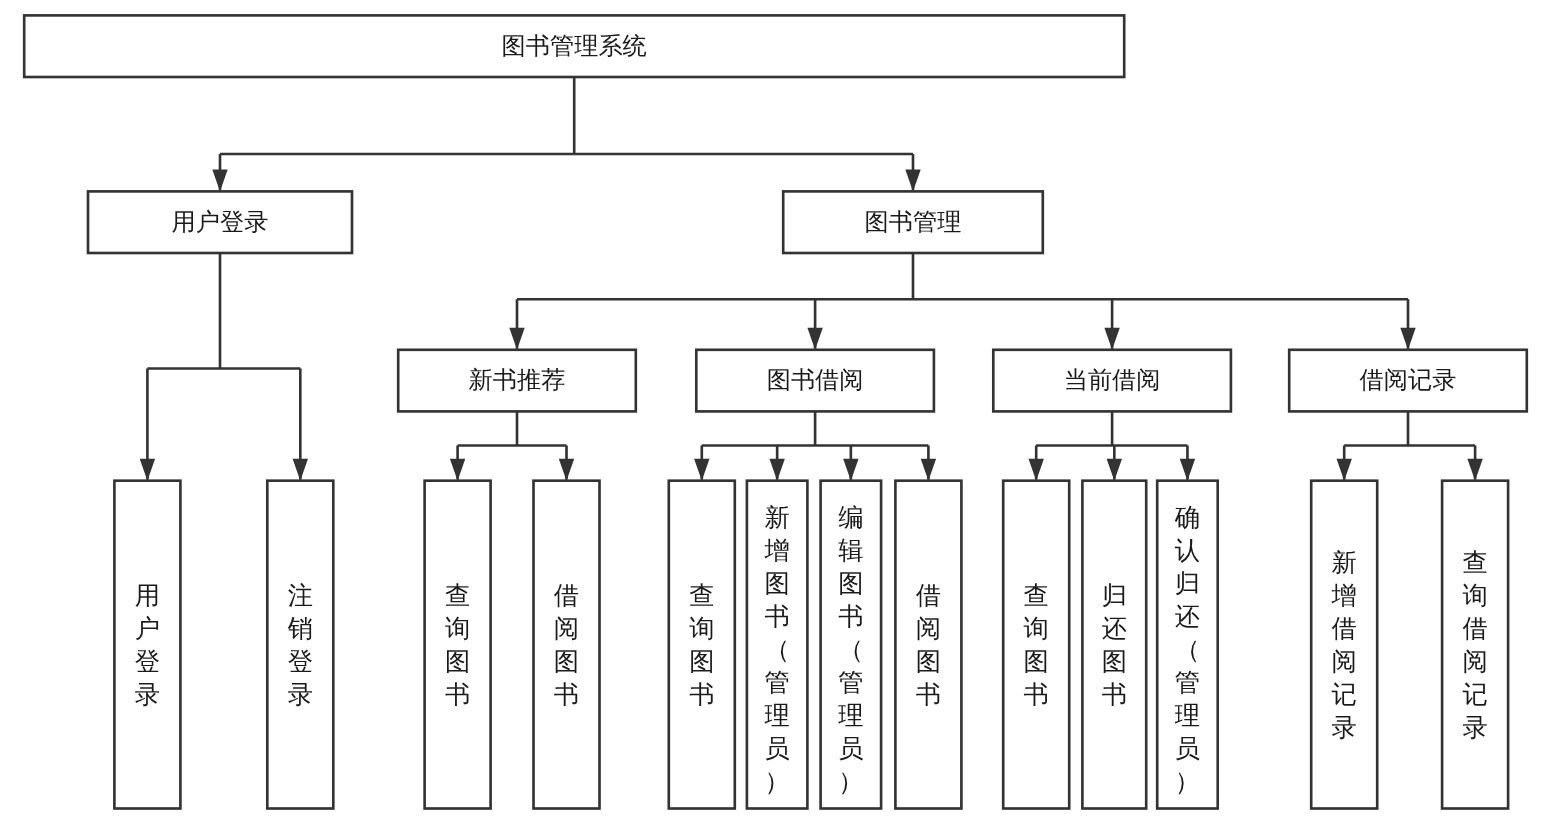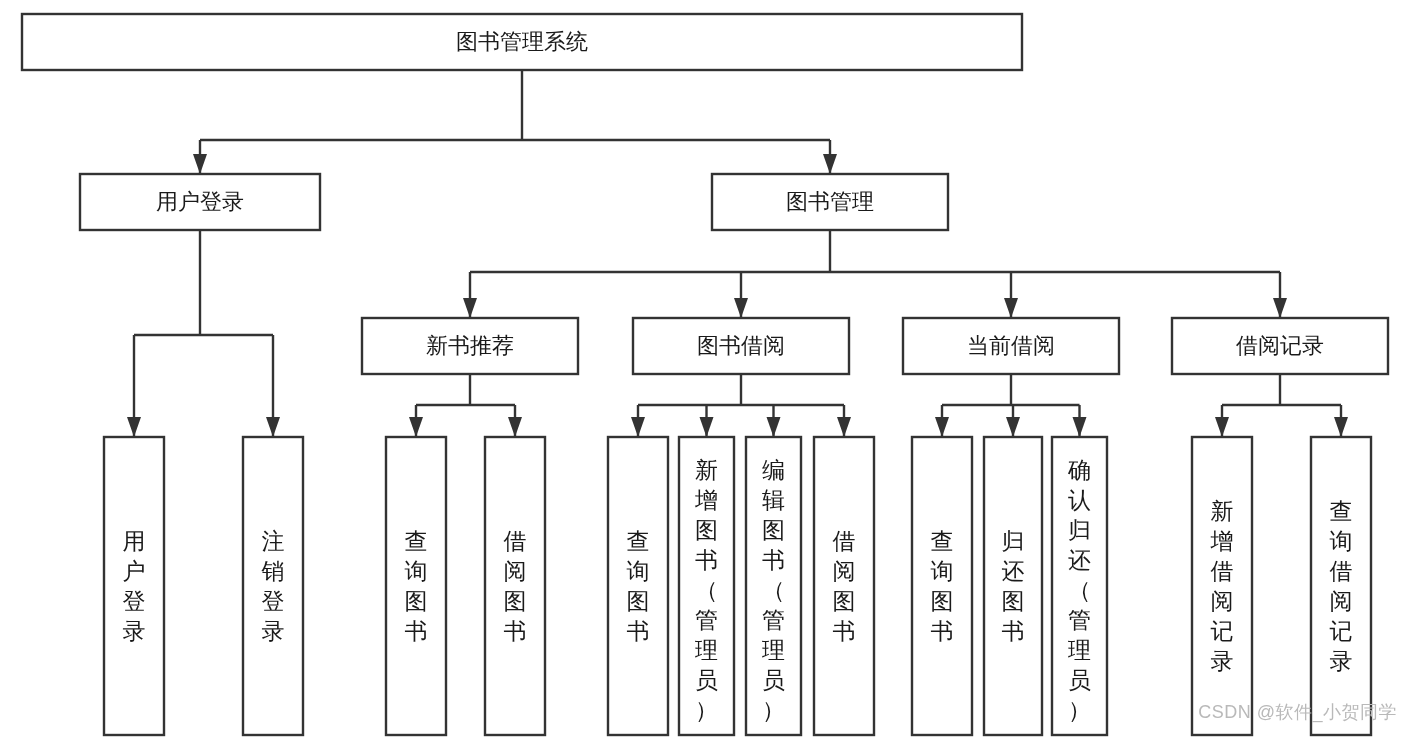"CSDN @软件_小贺同学" div.watermark { html: <div>CSDN @软件_小贺同学</div> -> none }
